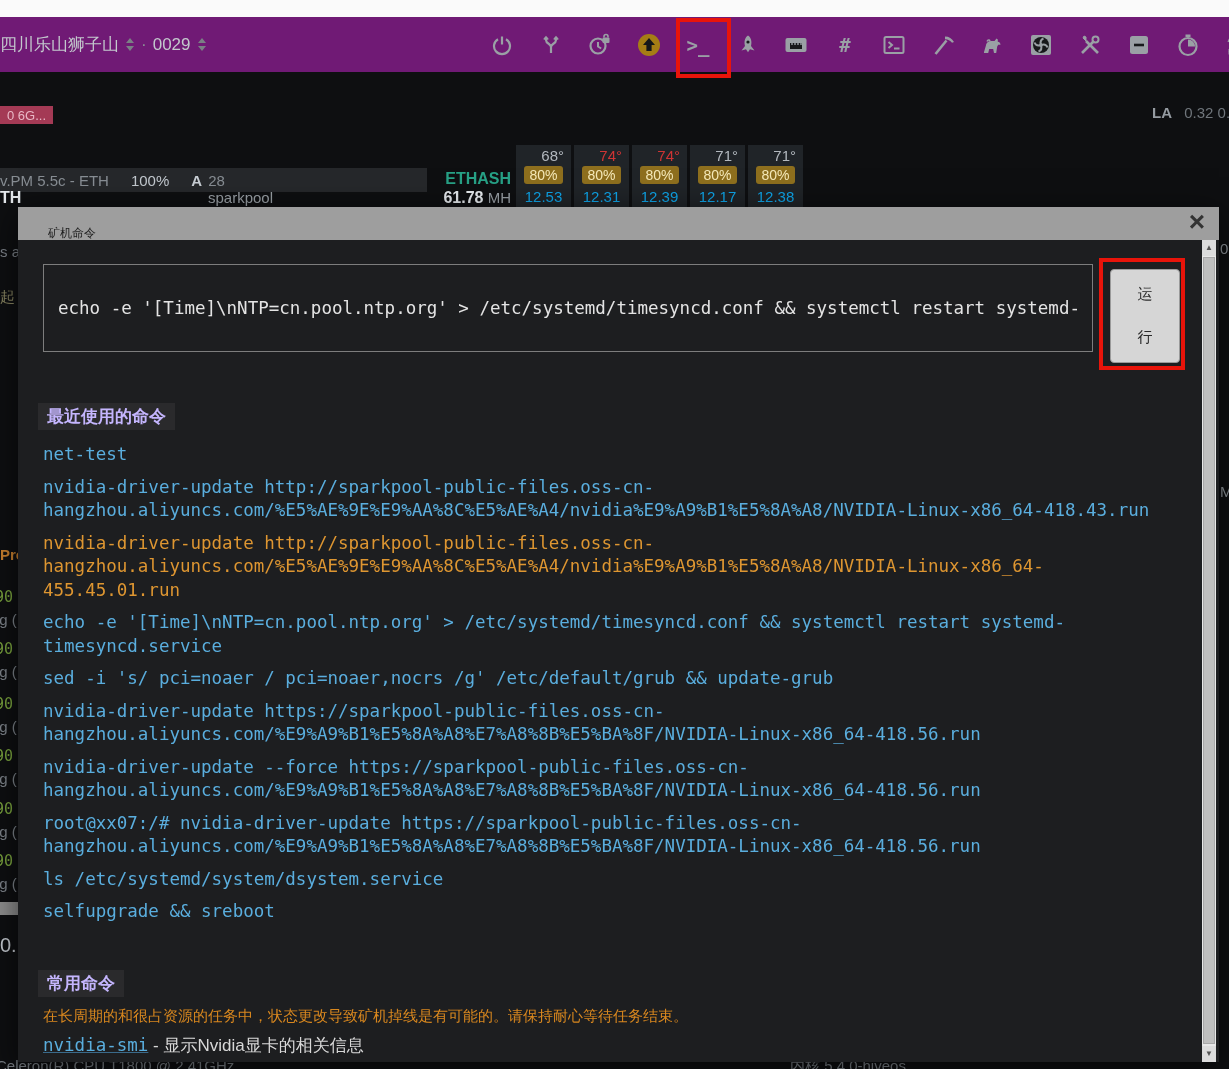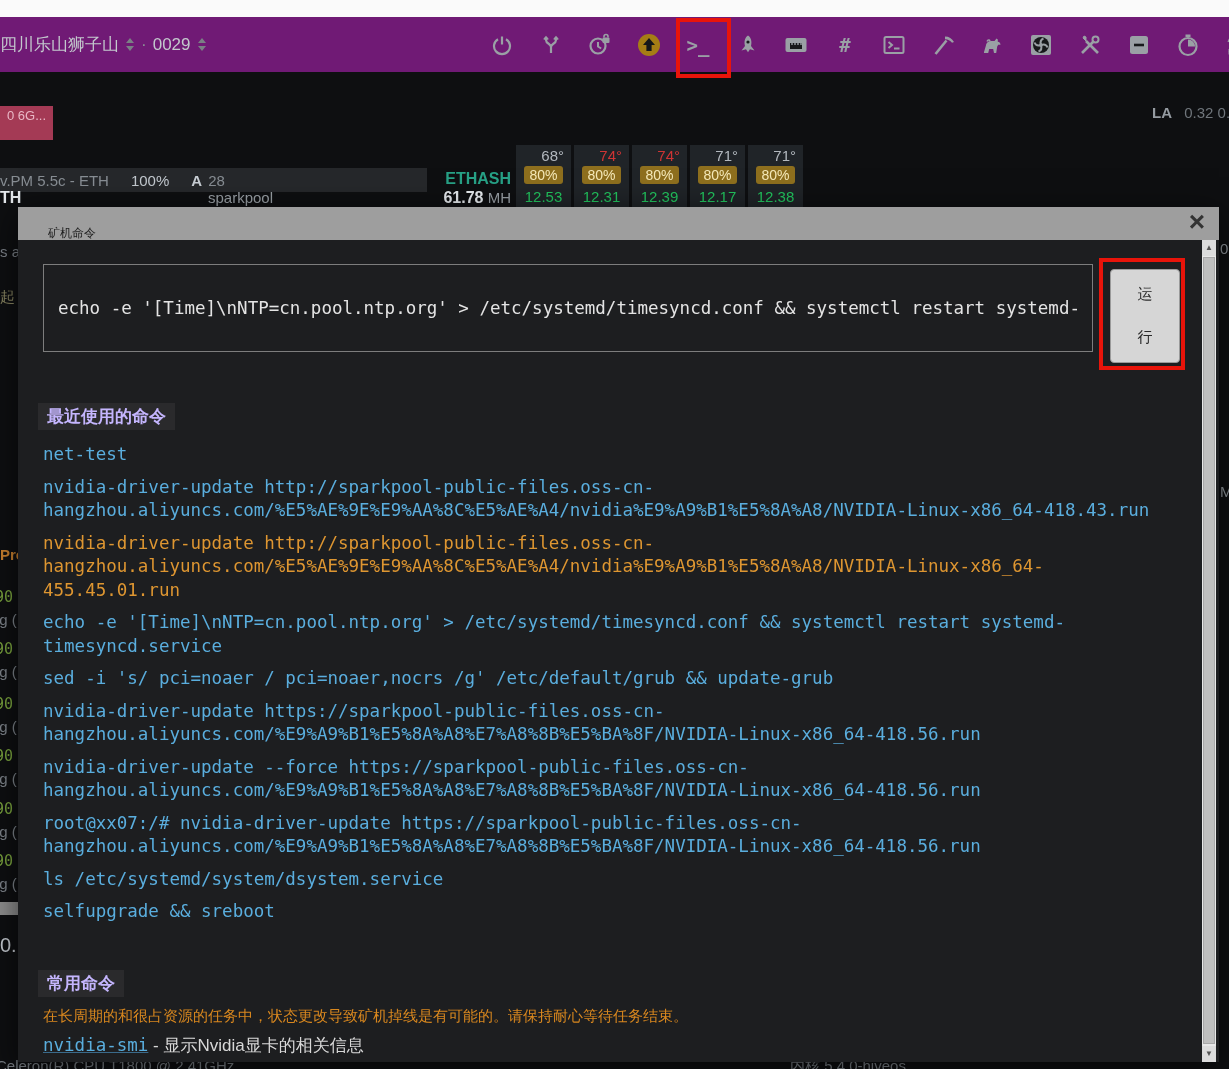"0 6G..." #badge-gpu { height: 34px -> 18px }
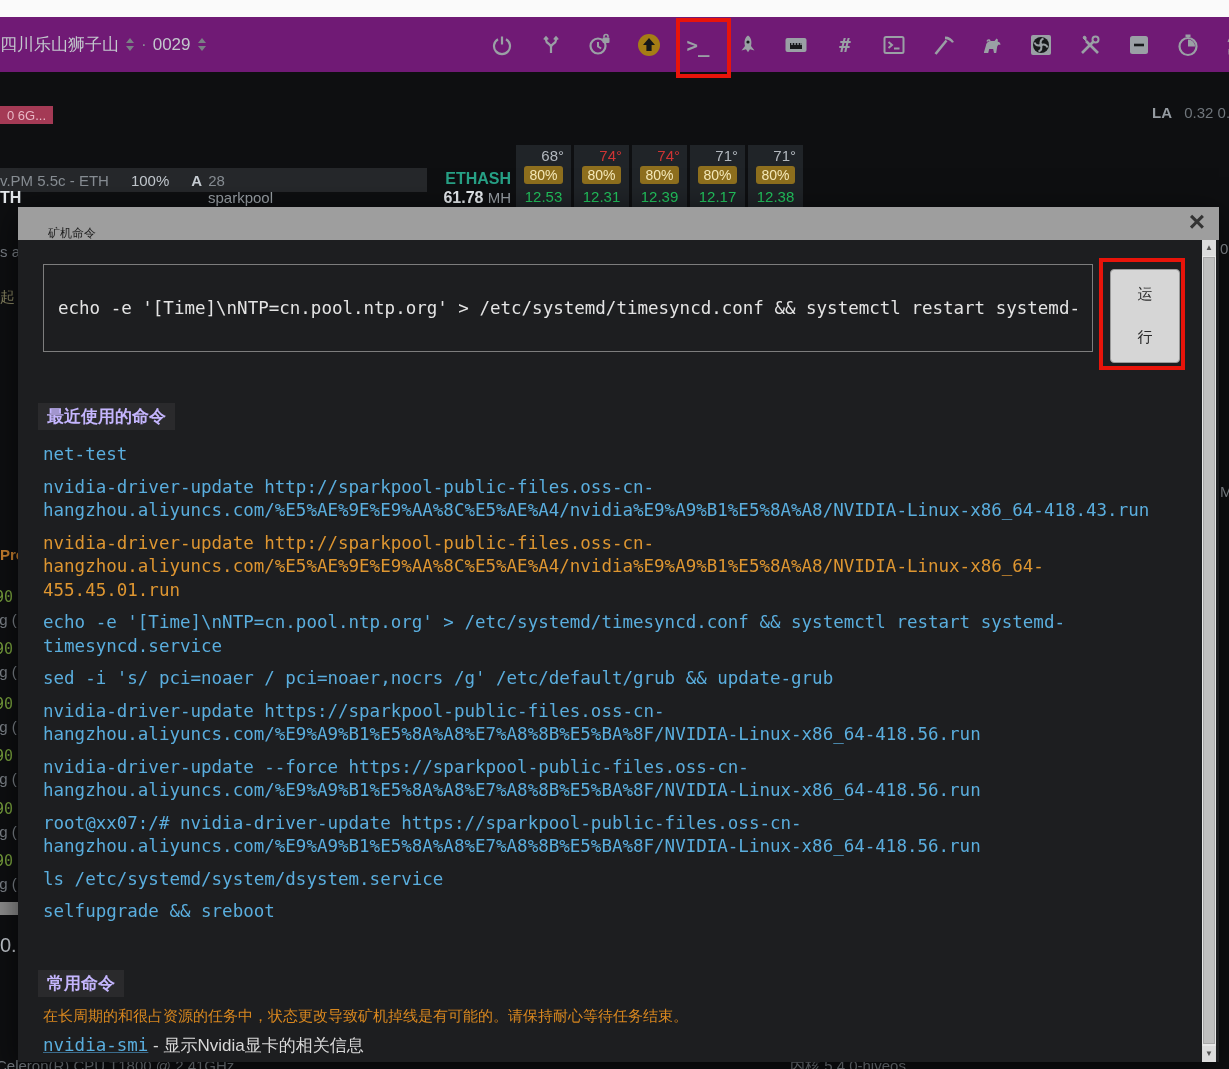"12.53" .gpu .hash { color: #22c55e -> #0ea5e9 }
